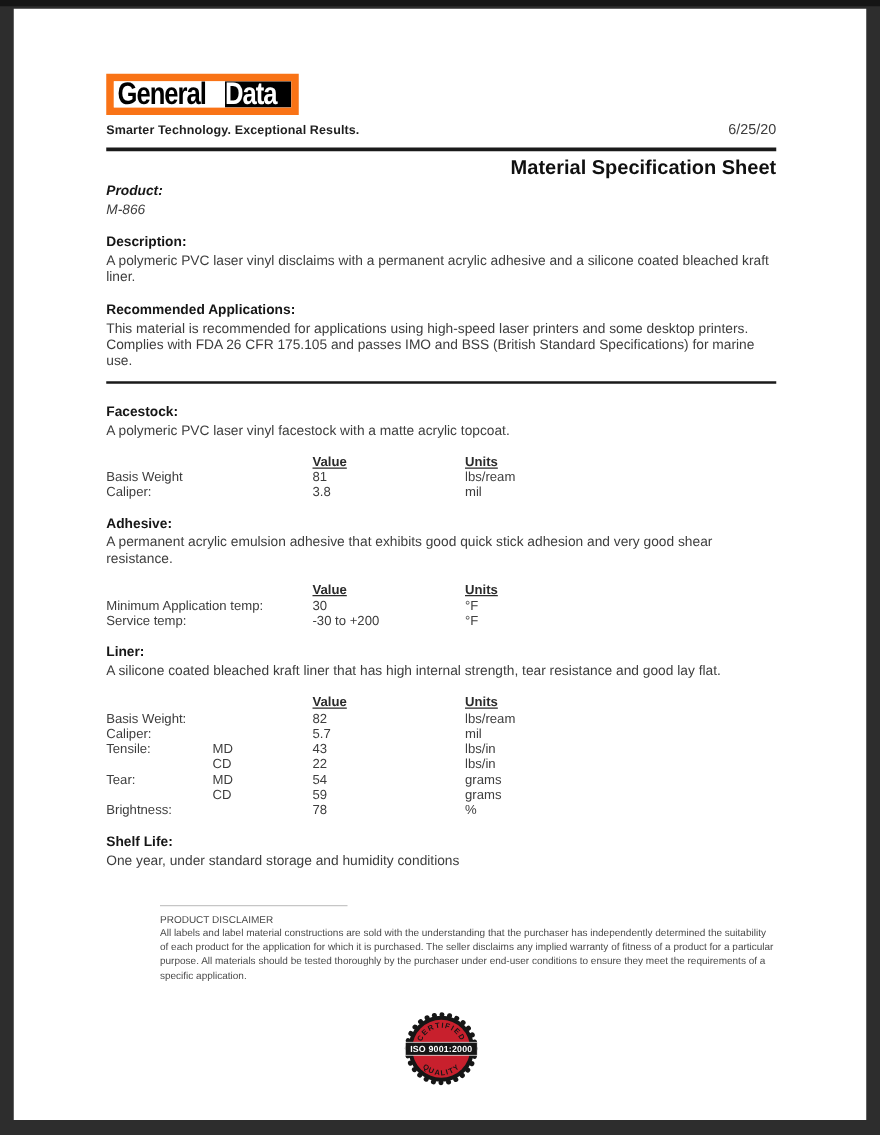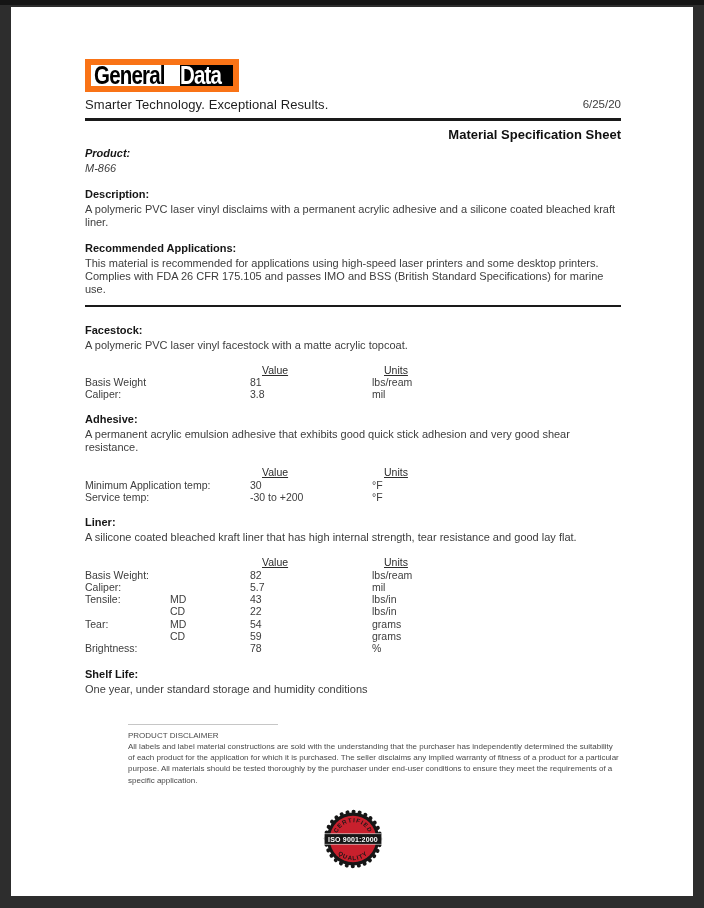"Smarter Technology. Exceptional Results." .tagline { font-size: 13px -> 10px; font-weight: 400 -> 700 }
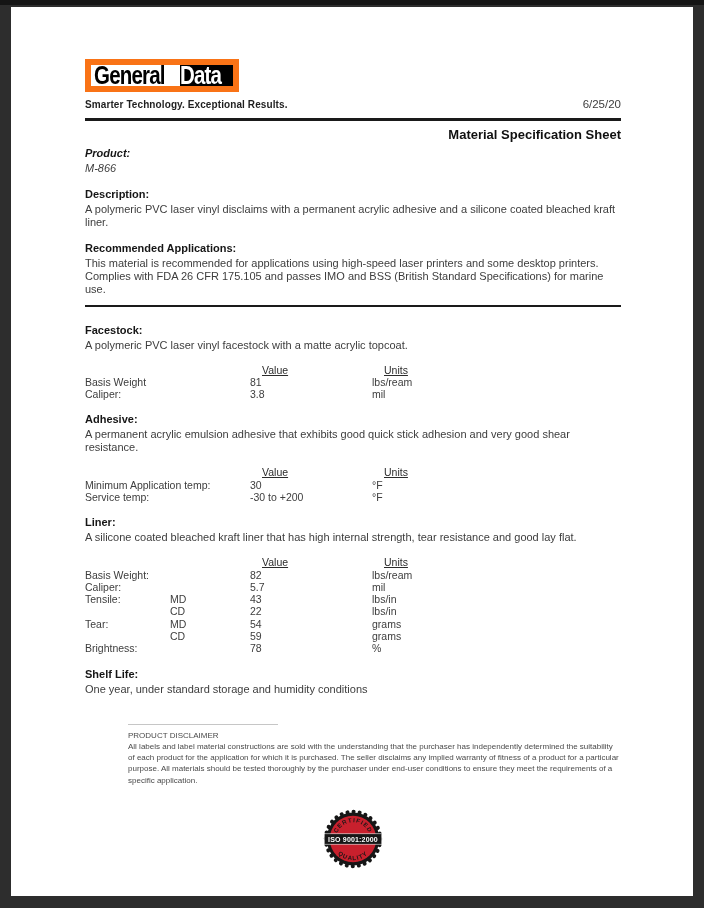"Material Specification Sheet" .doc-title { font-size: 13px -> 16px }
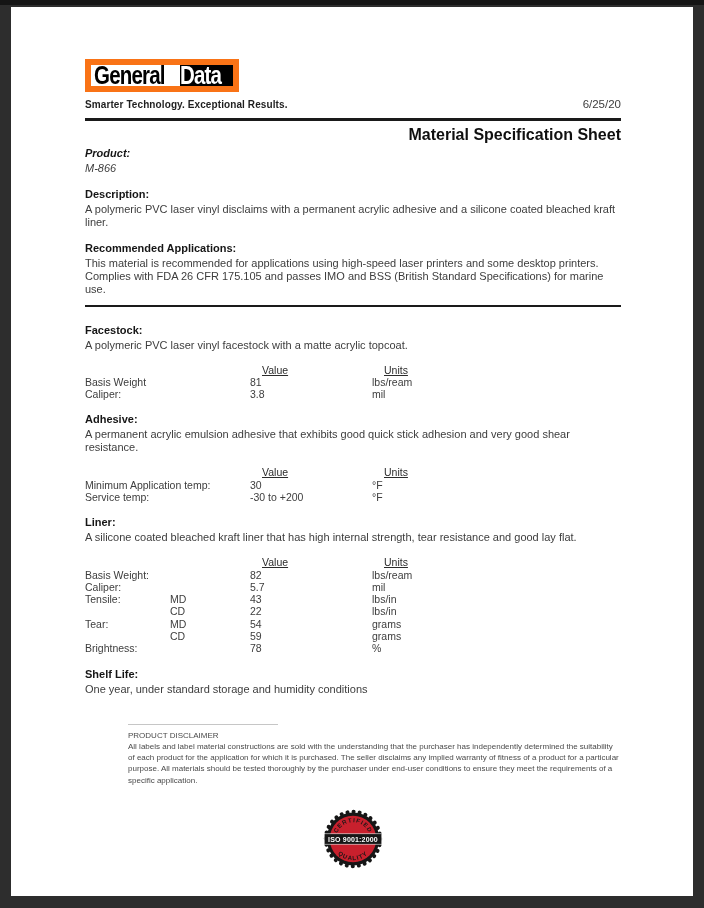"Value" .t-row .head { font-weight: 400 -> 700; margin-left: 12px -> none }
